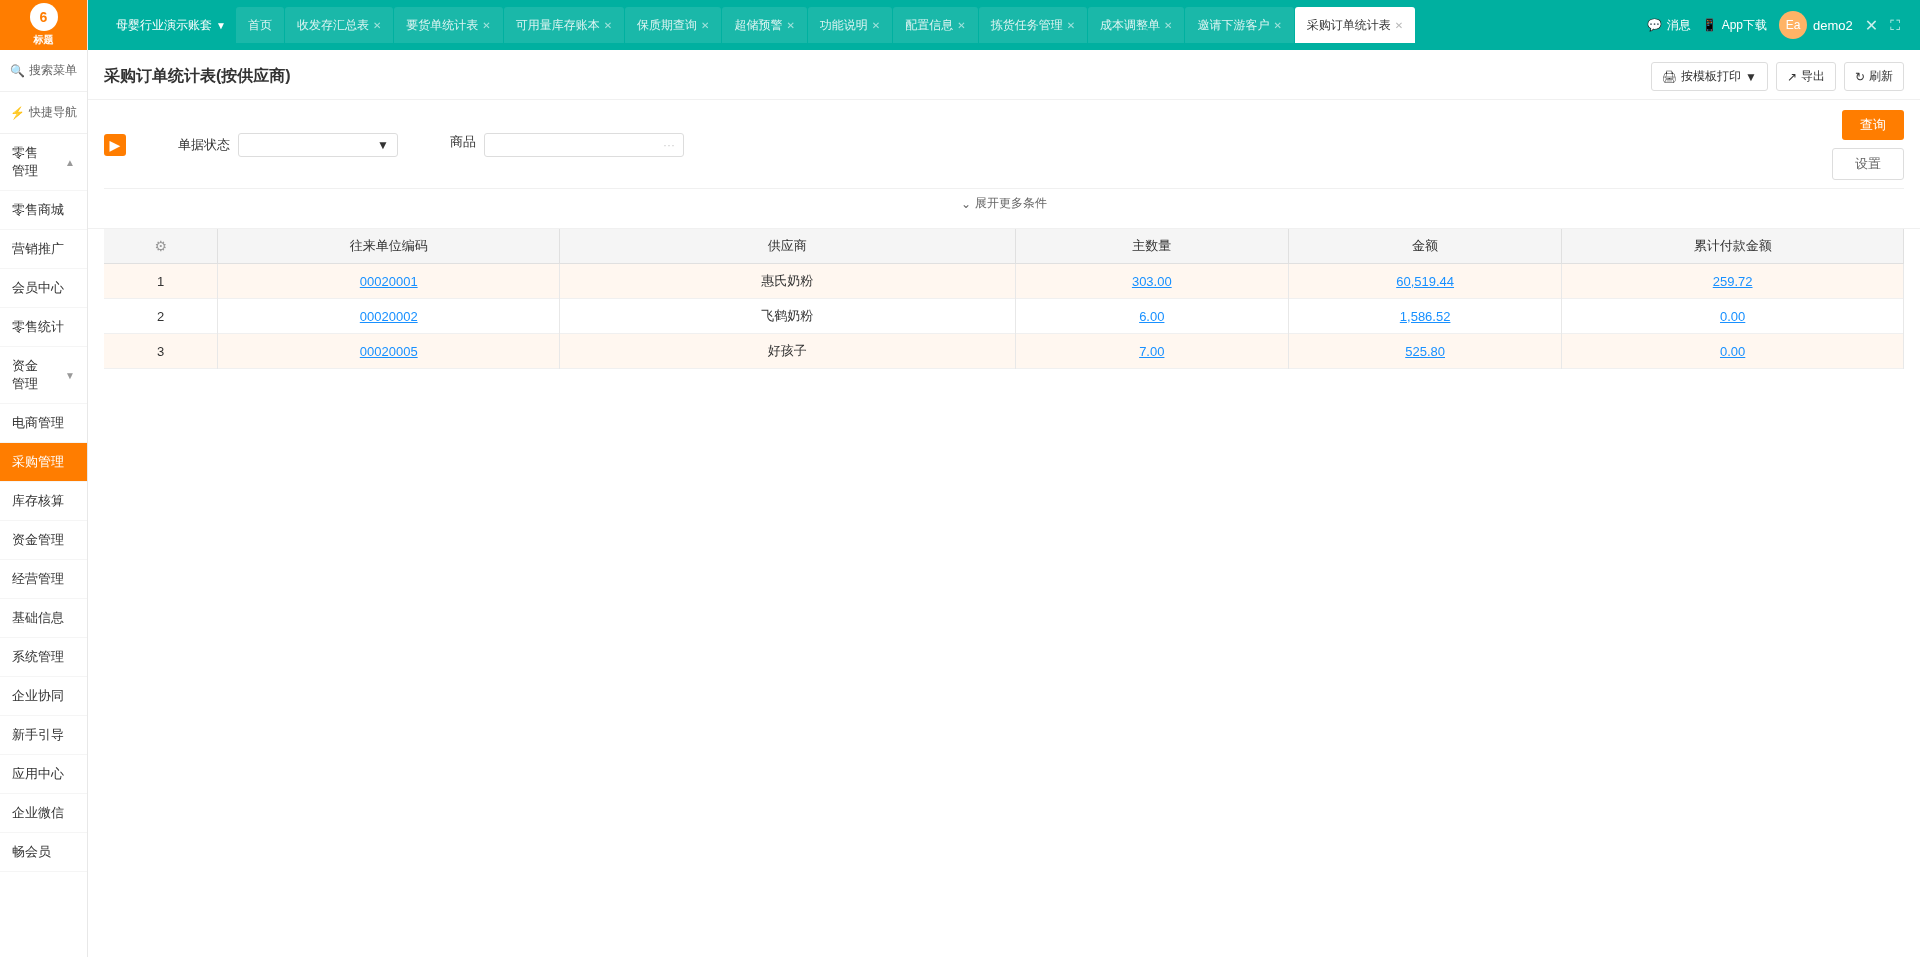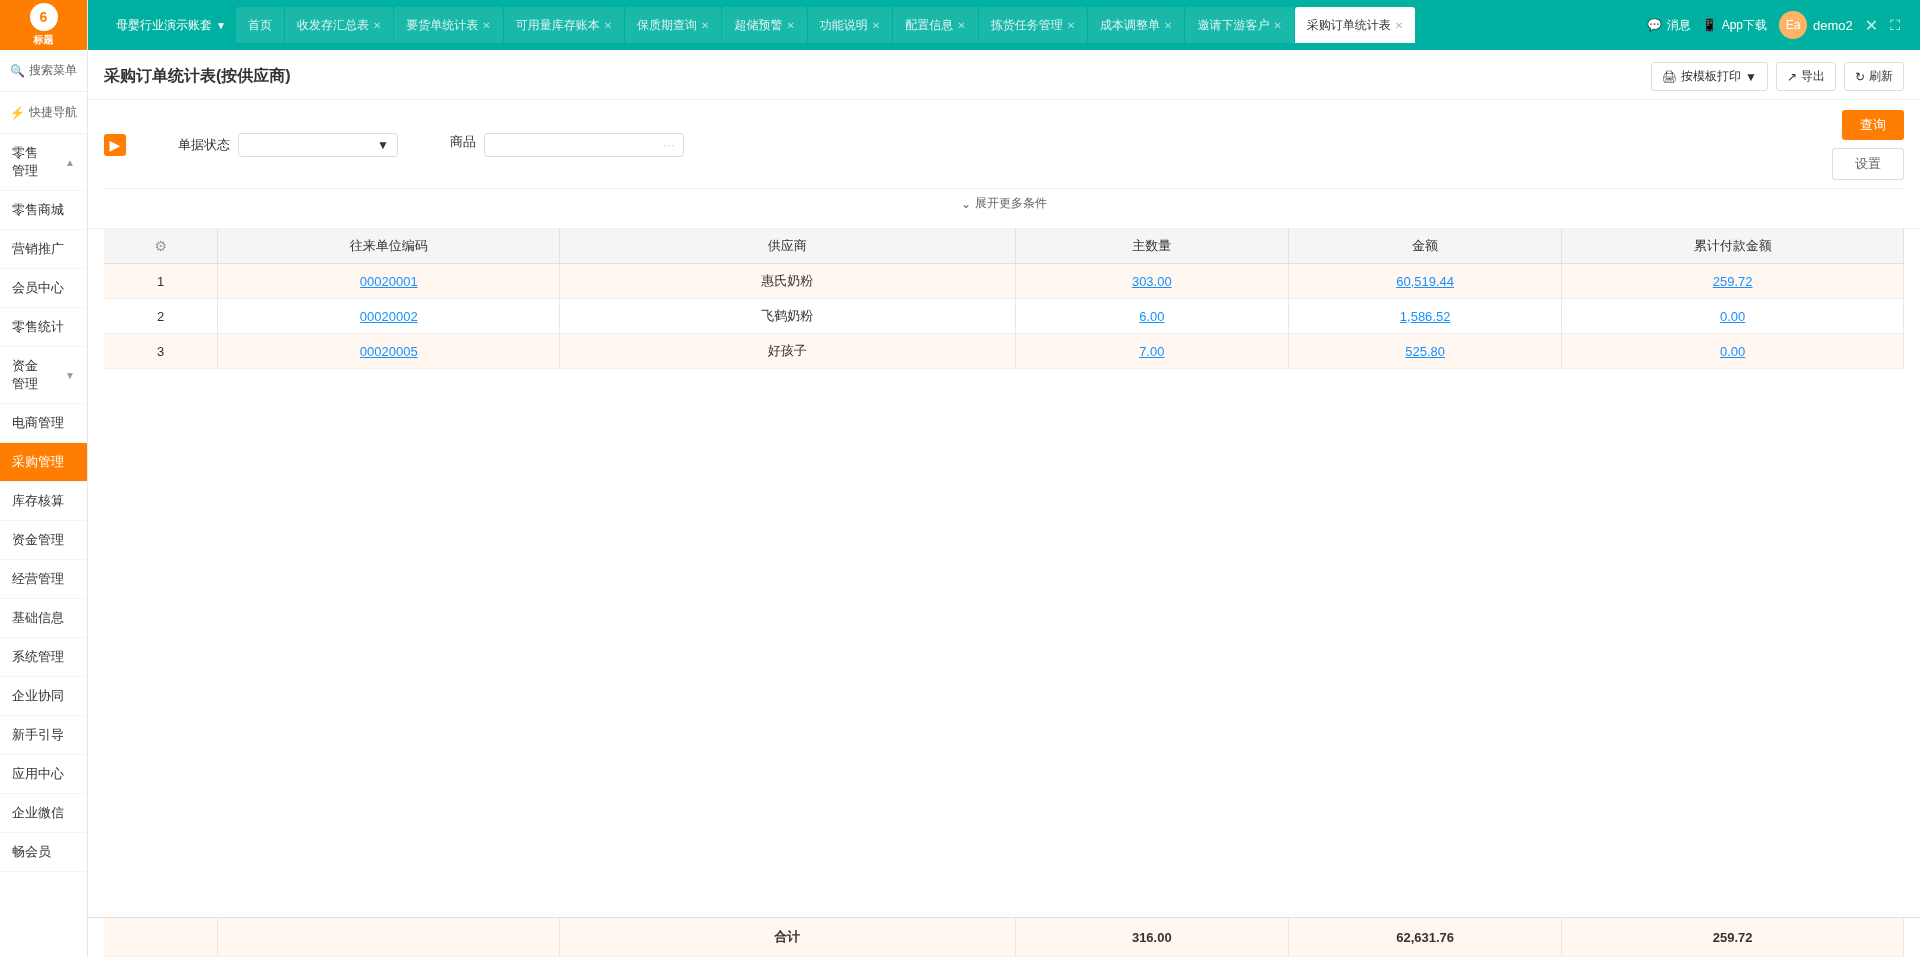"合计" div { html: <div> <table> <tbody> <tr> <td></td> <td></td> <td>合计</td> <td>316.00</td> <td>62,631.76</td> <td>259.72</td> </tr> </tbody> </table> </div> -> none }
